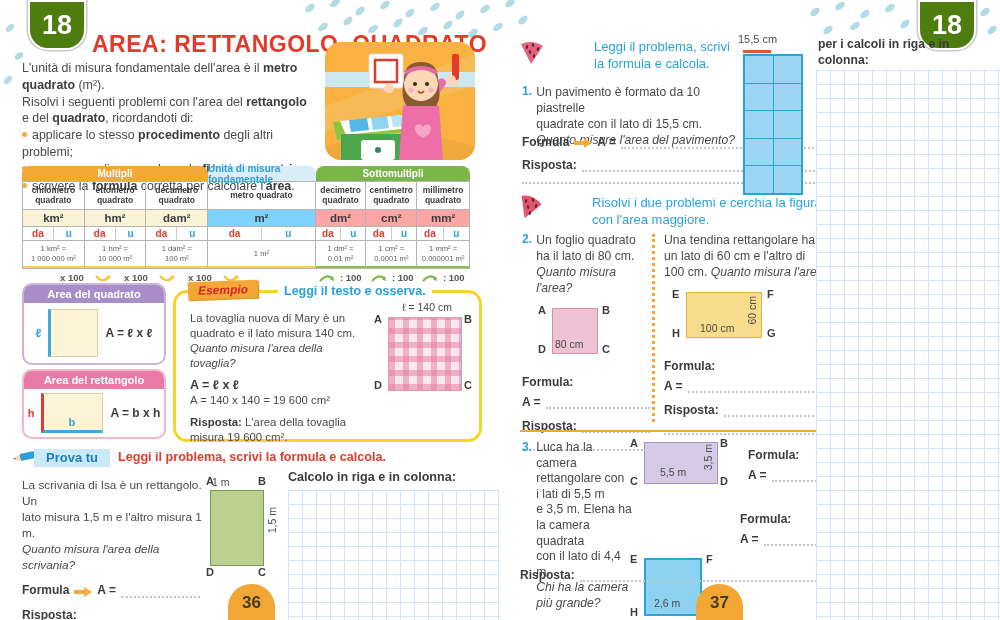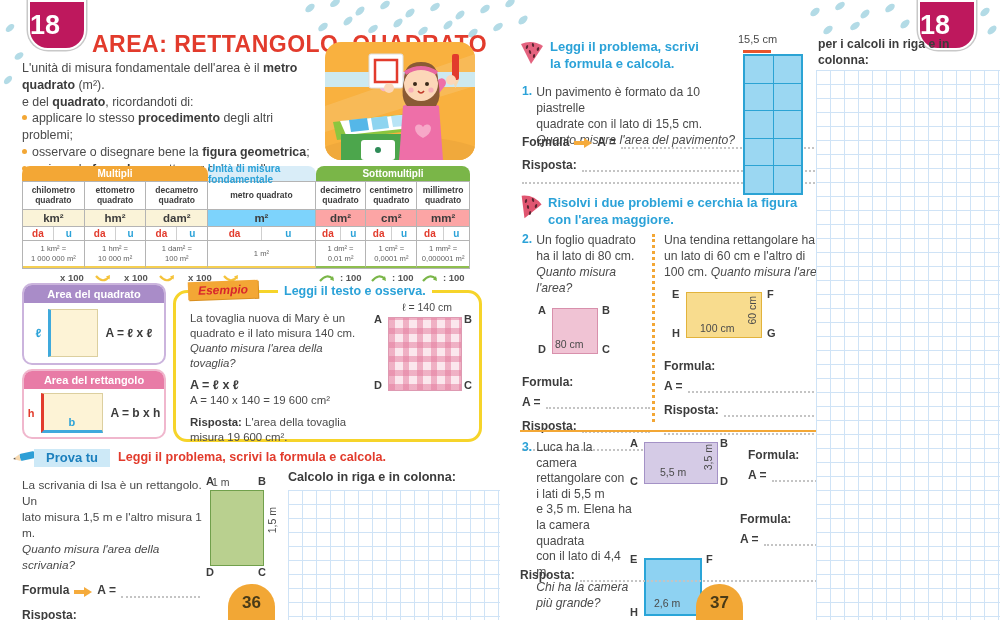"18" .unit-badge { background: #be185d -> #4d7c0f; justify-content: none -> center }
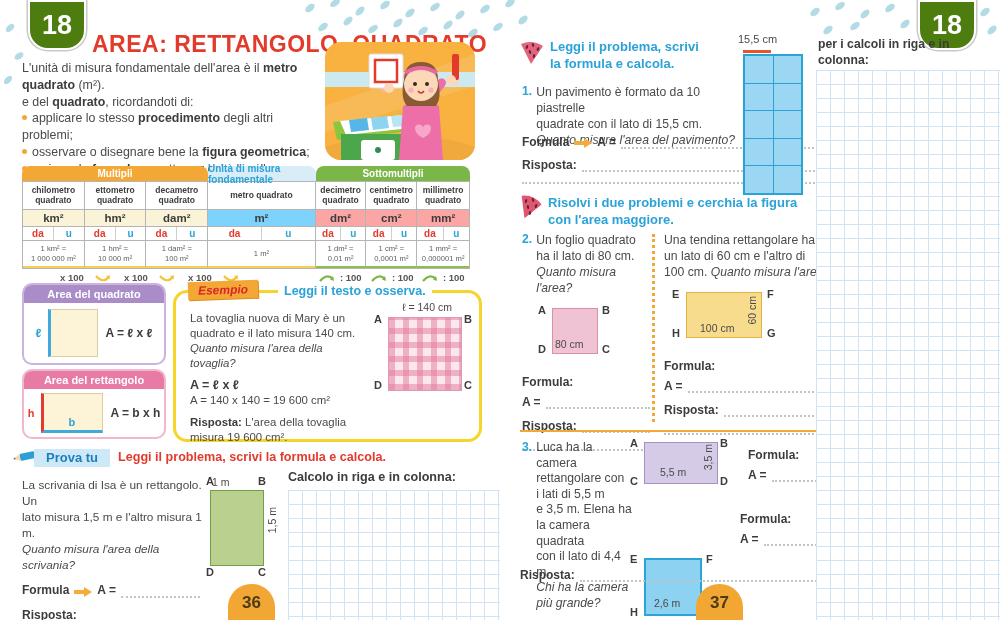"Leggi il problema, scrivi" .sec-head { font-weight: bold -> normal; margin-left: none -> 44px }
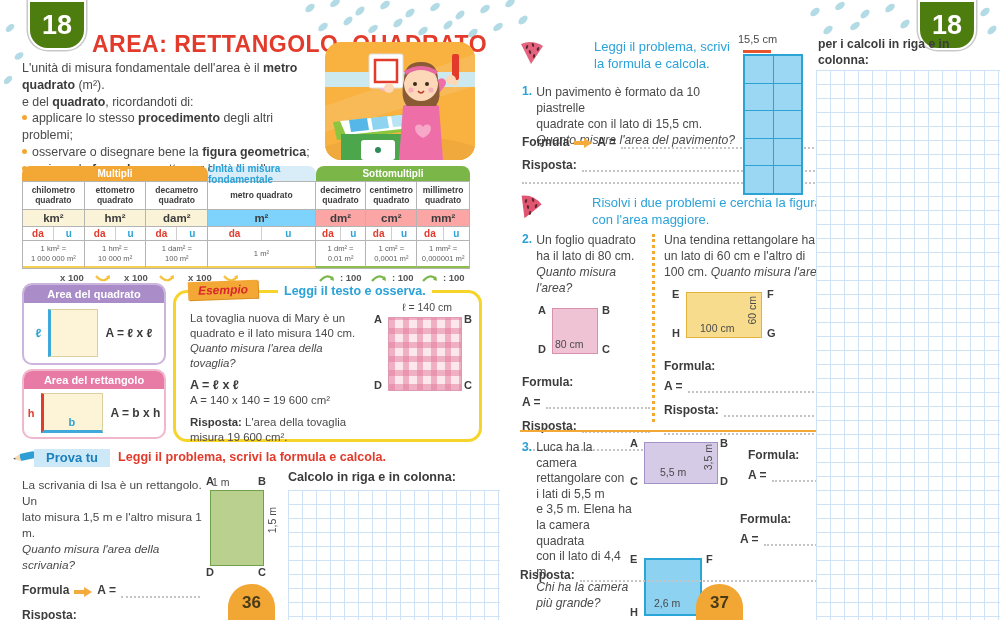"Risolvi i seguenti problemi con" div { html: none -> <div><span>Risolvi i seguenti problemi con l'area del </span><span>rettangolo</span></div> }
